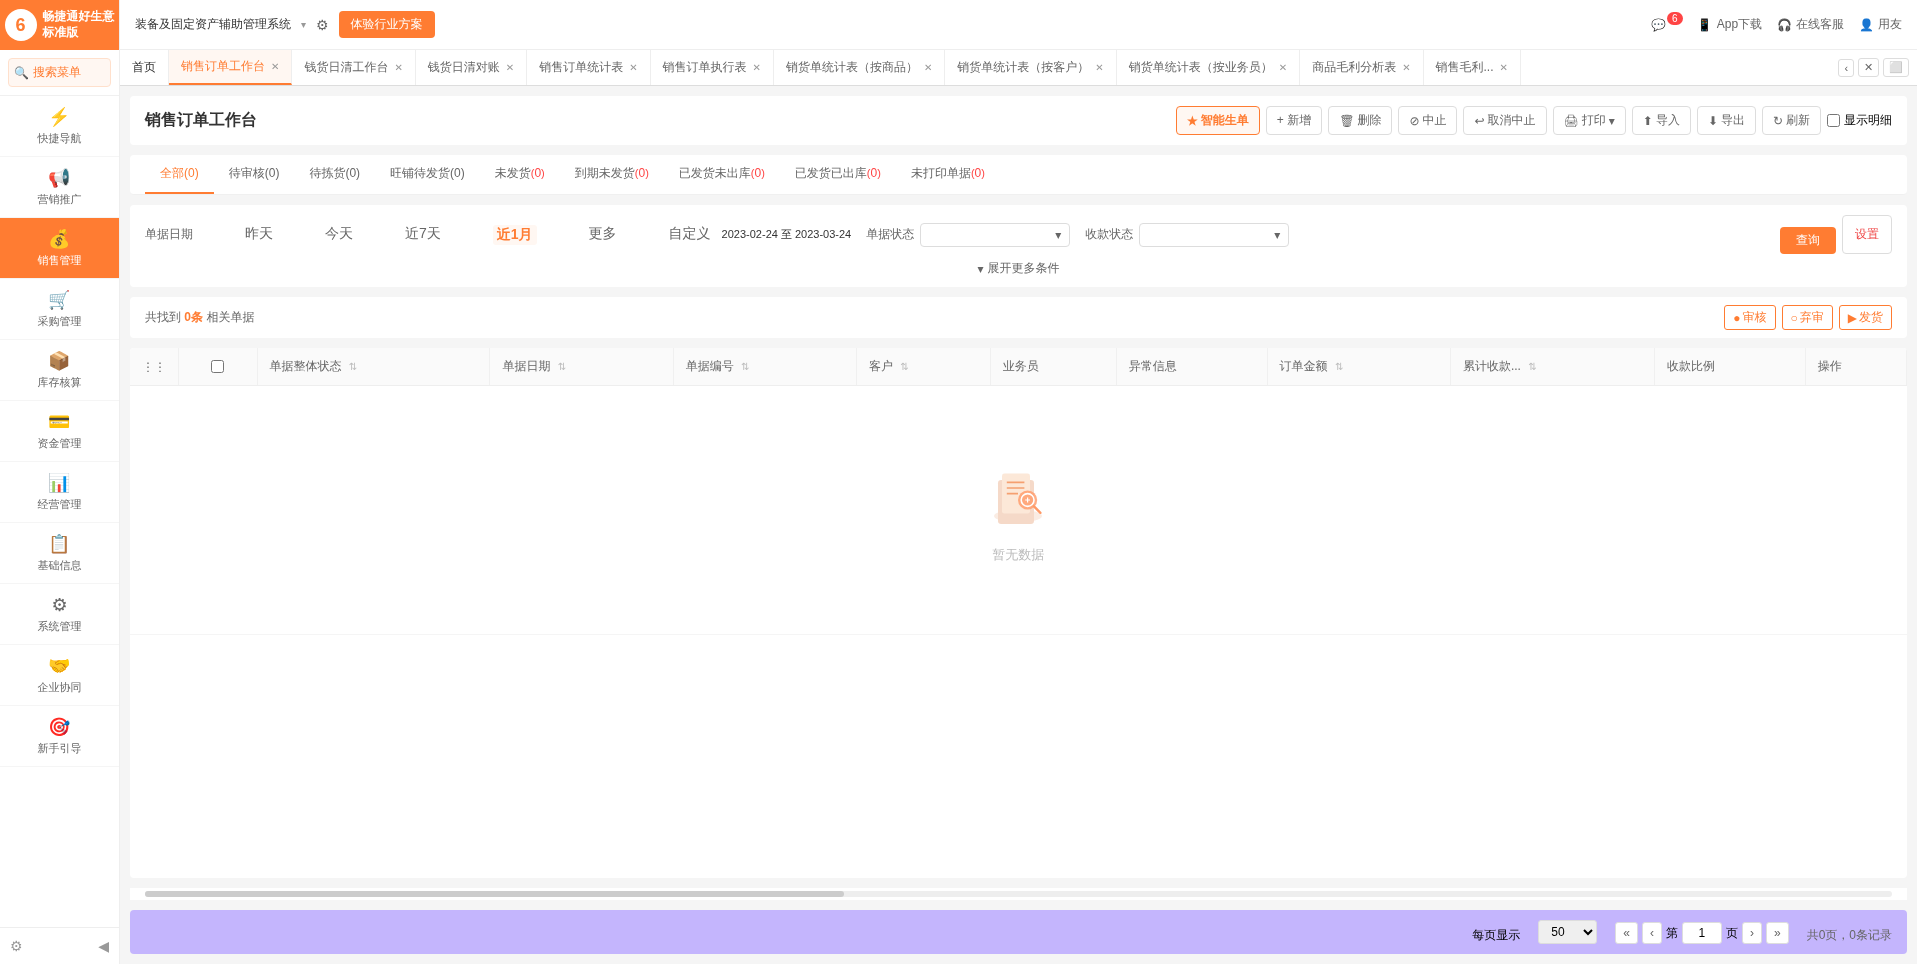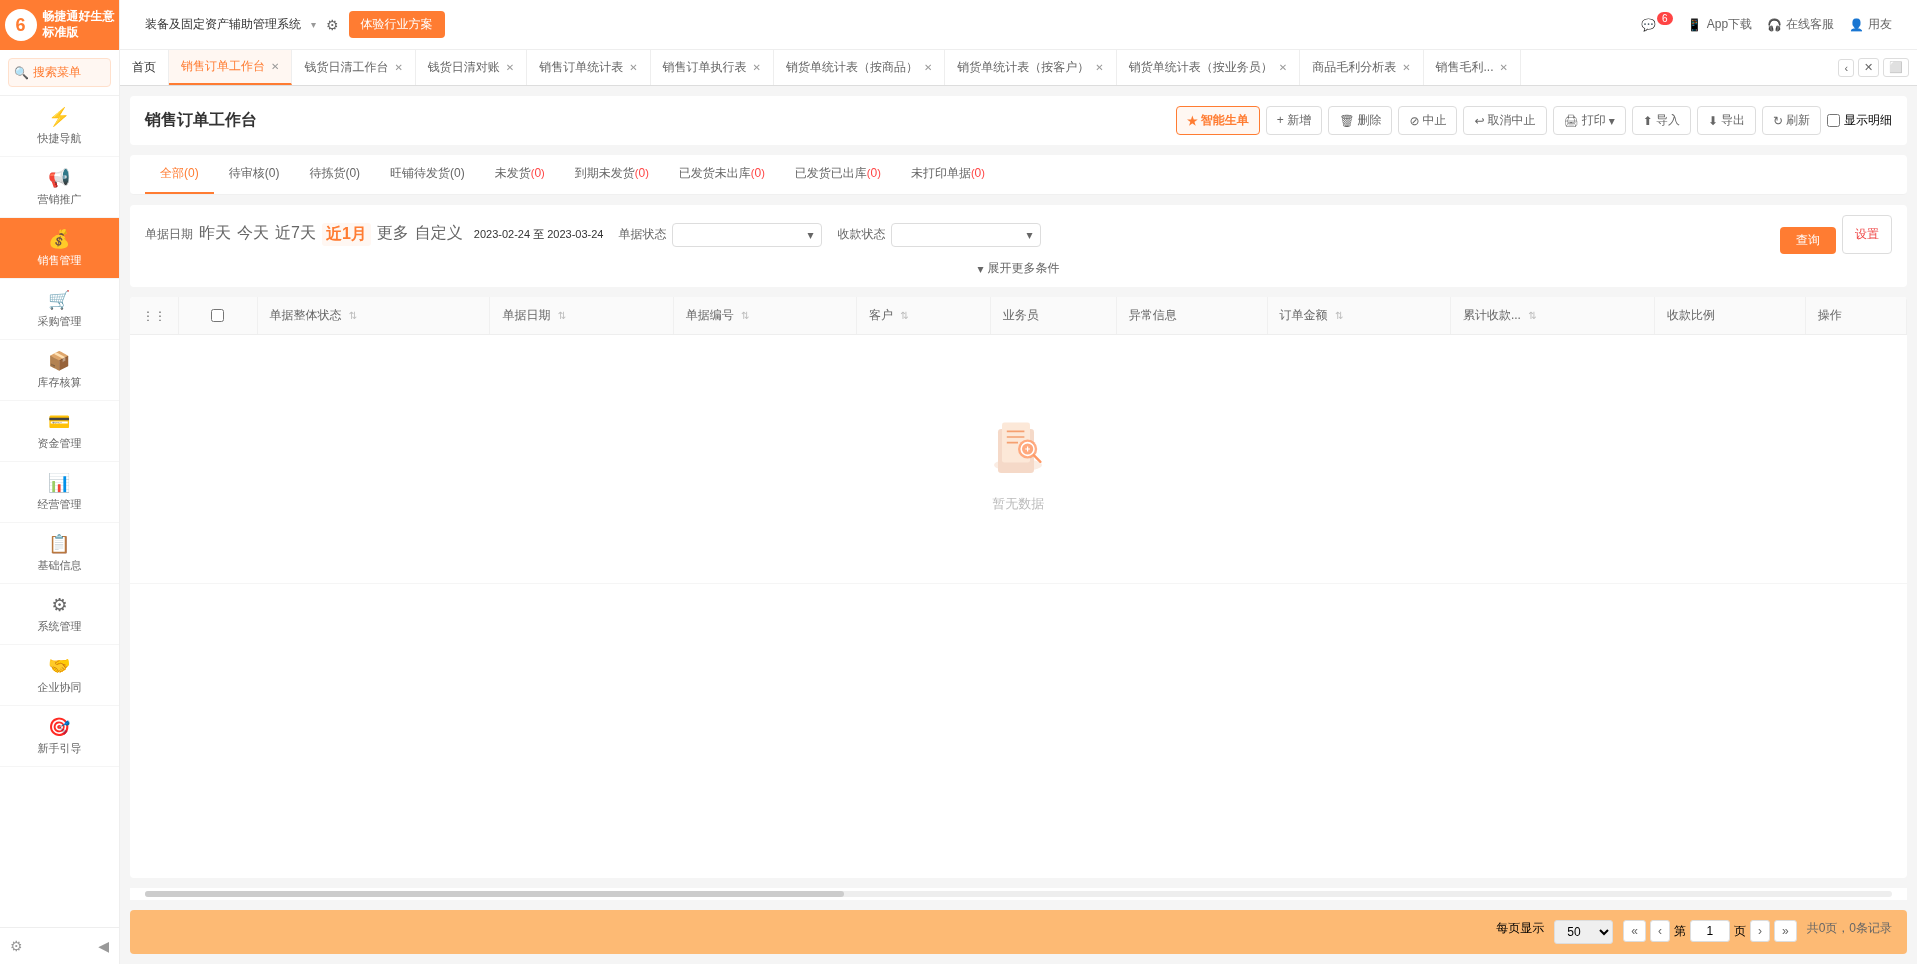"装备及固定资产辅助管理系统" .top-header { padding: 0 25px -> 0 15px }
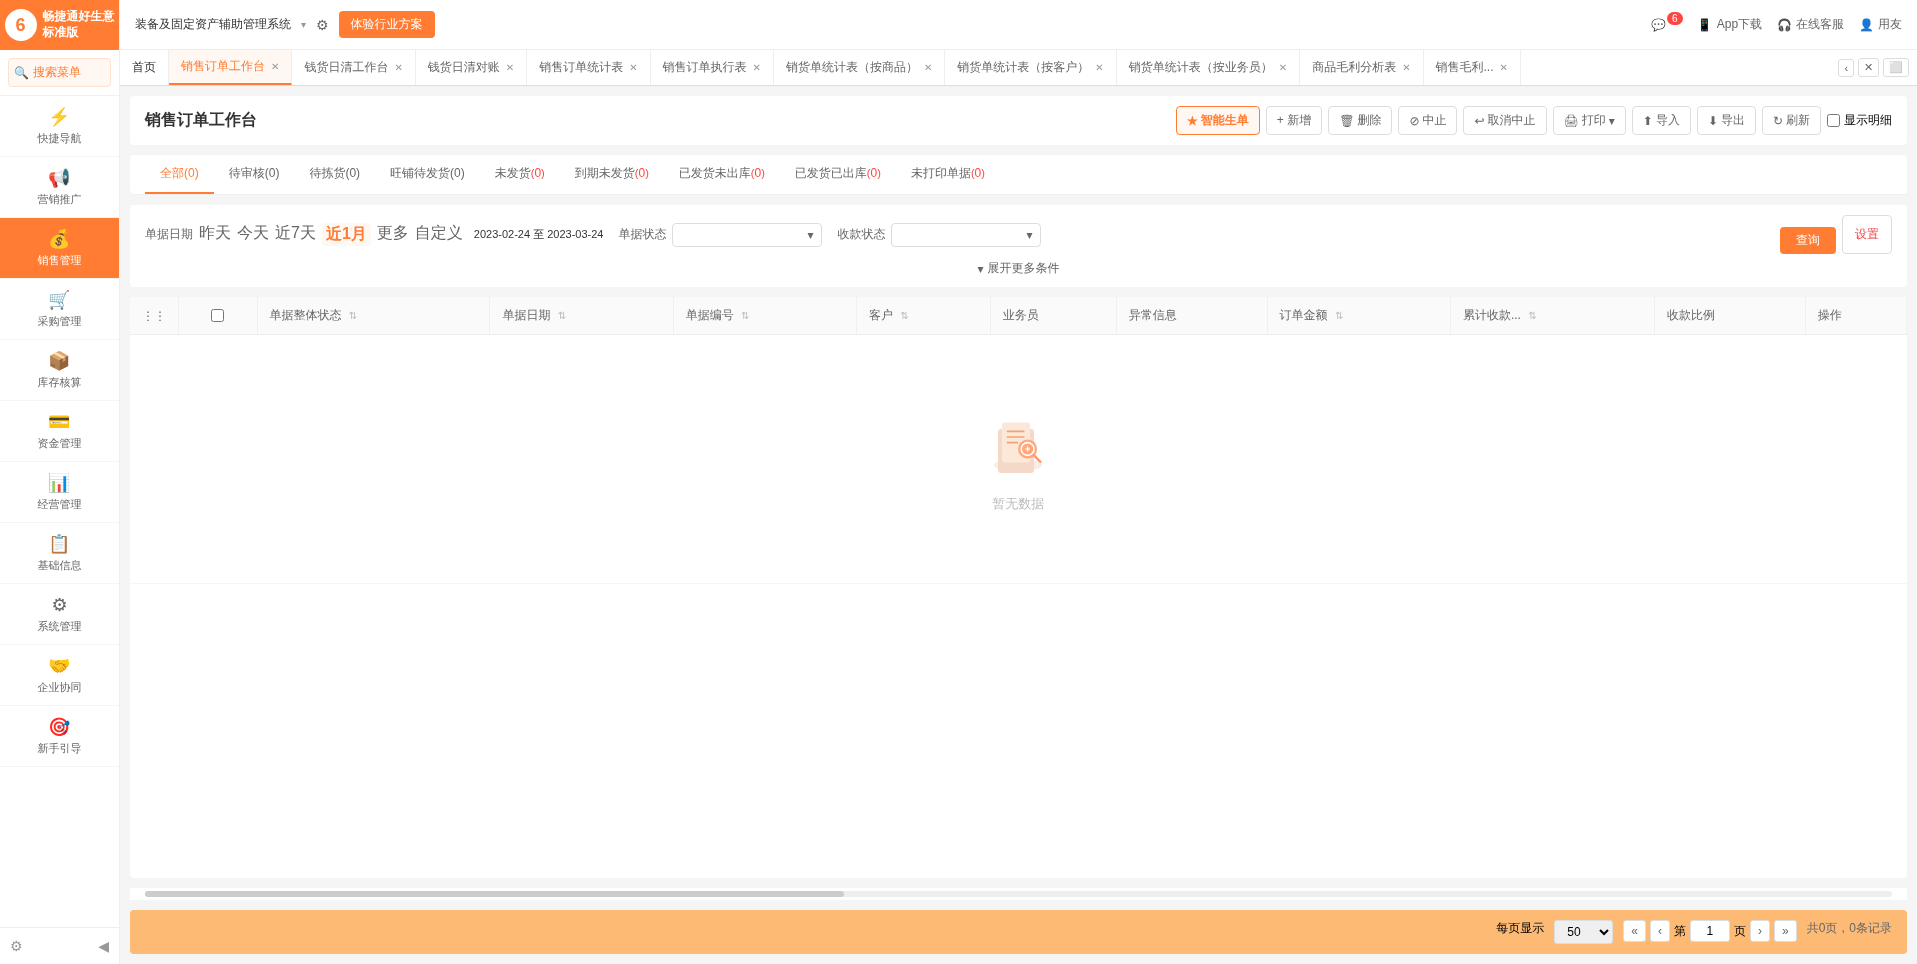"昨天" .date-shortcut { font-size: 16px -> 14px; margin-left: none -> 46px }
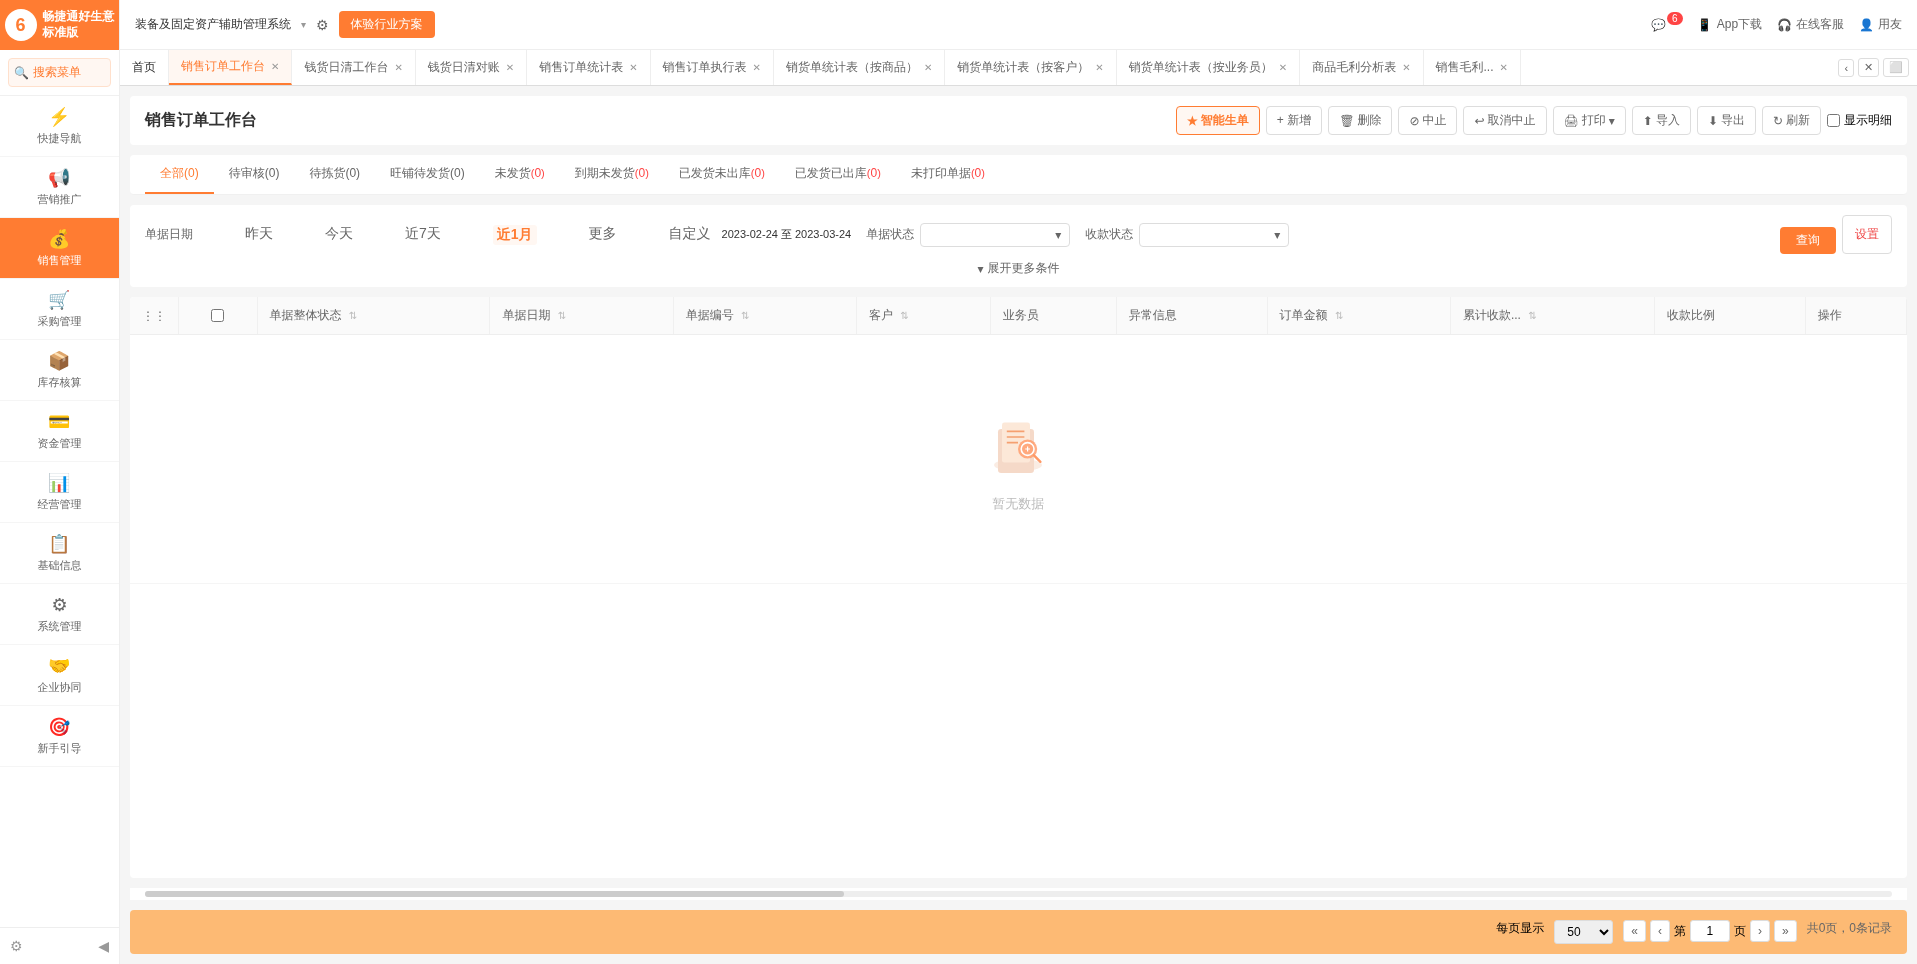"共找到 0条 相关单据" div.list-toolbar { html: none -> <div> <div> <span>共找到</span> <span>0条</span> <span>相关单据</span> </div> <div> <button> <span>●</span> <span>审核</span> </button> <button> <span>○</span> <span>弃审</span> </button> <button> <span>▶</span> <span>发货</span> </button> </div> </div> }
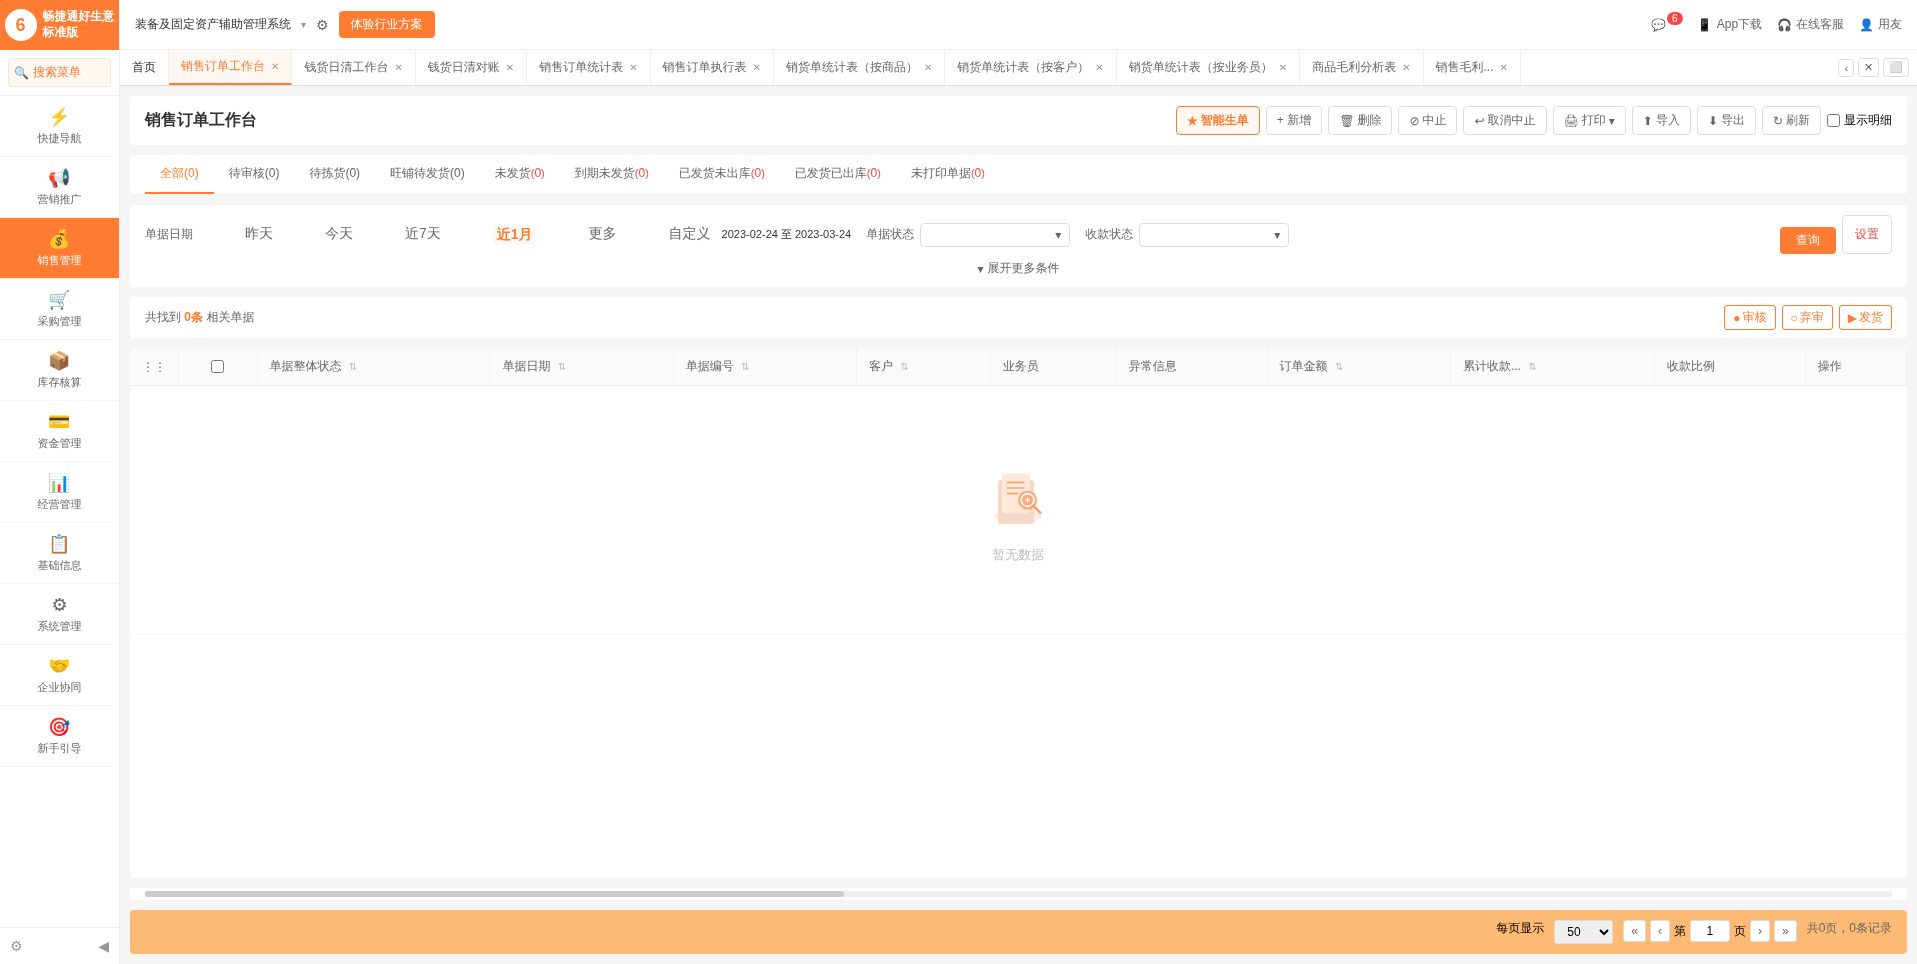"每页显示" .pagination { align-items: flex-start -> flex-end; background: #fdba74 -> #c4b5fd; gap: 10px -> 18px }
